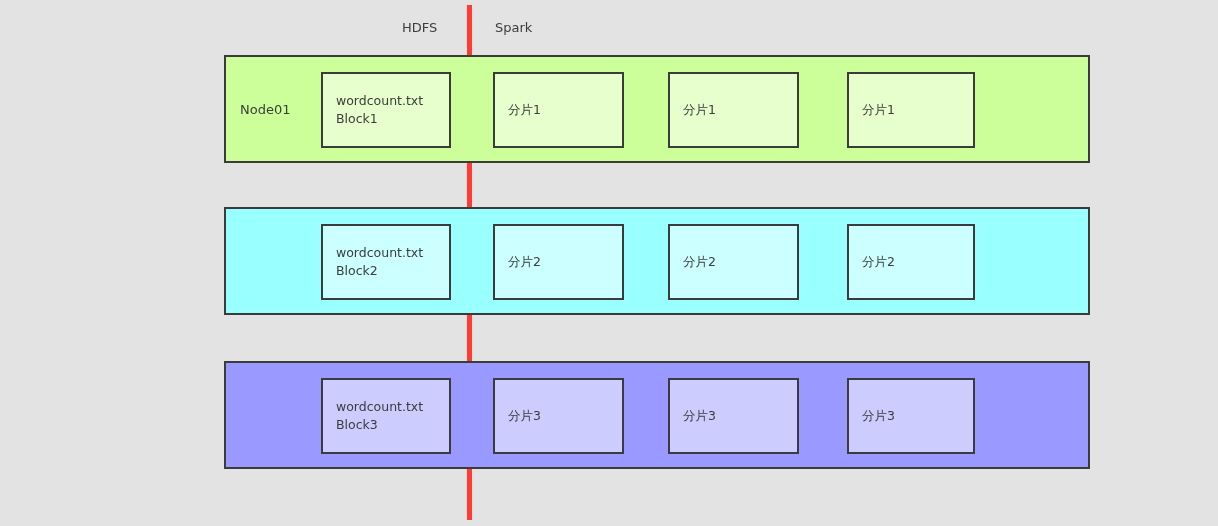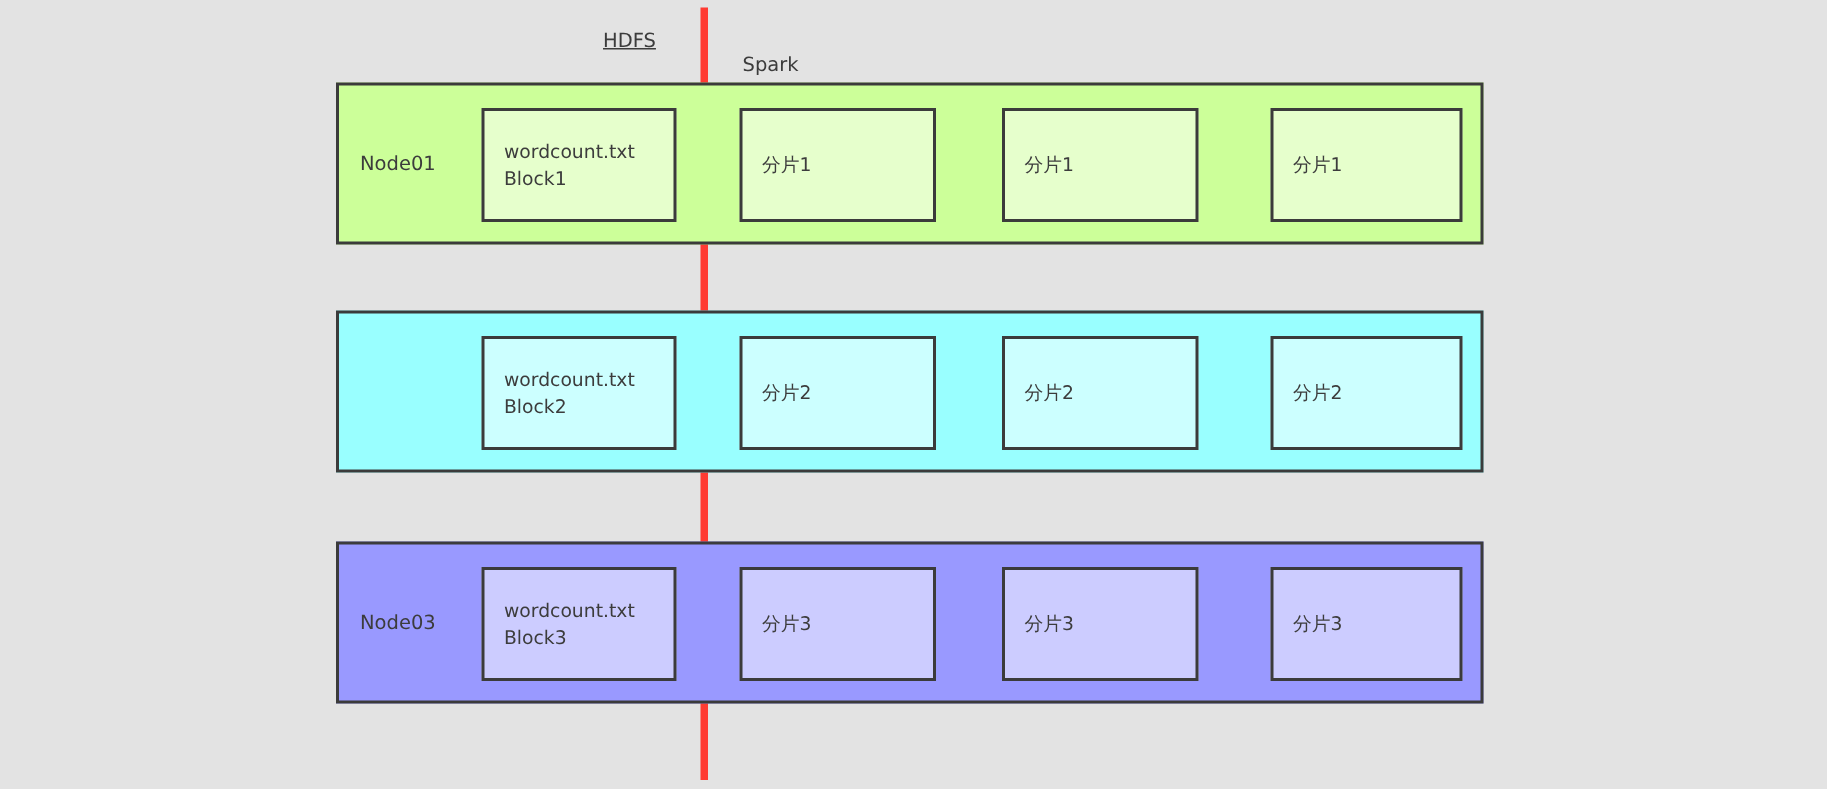"HDFS" #hdfs-label { text-decoration: underline -> none }
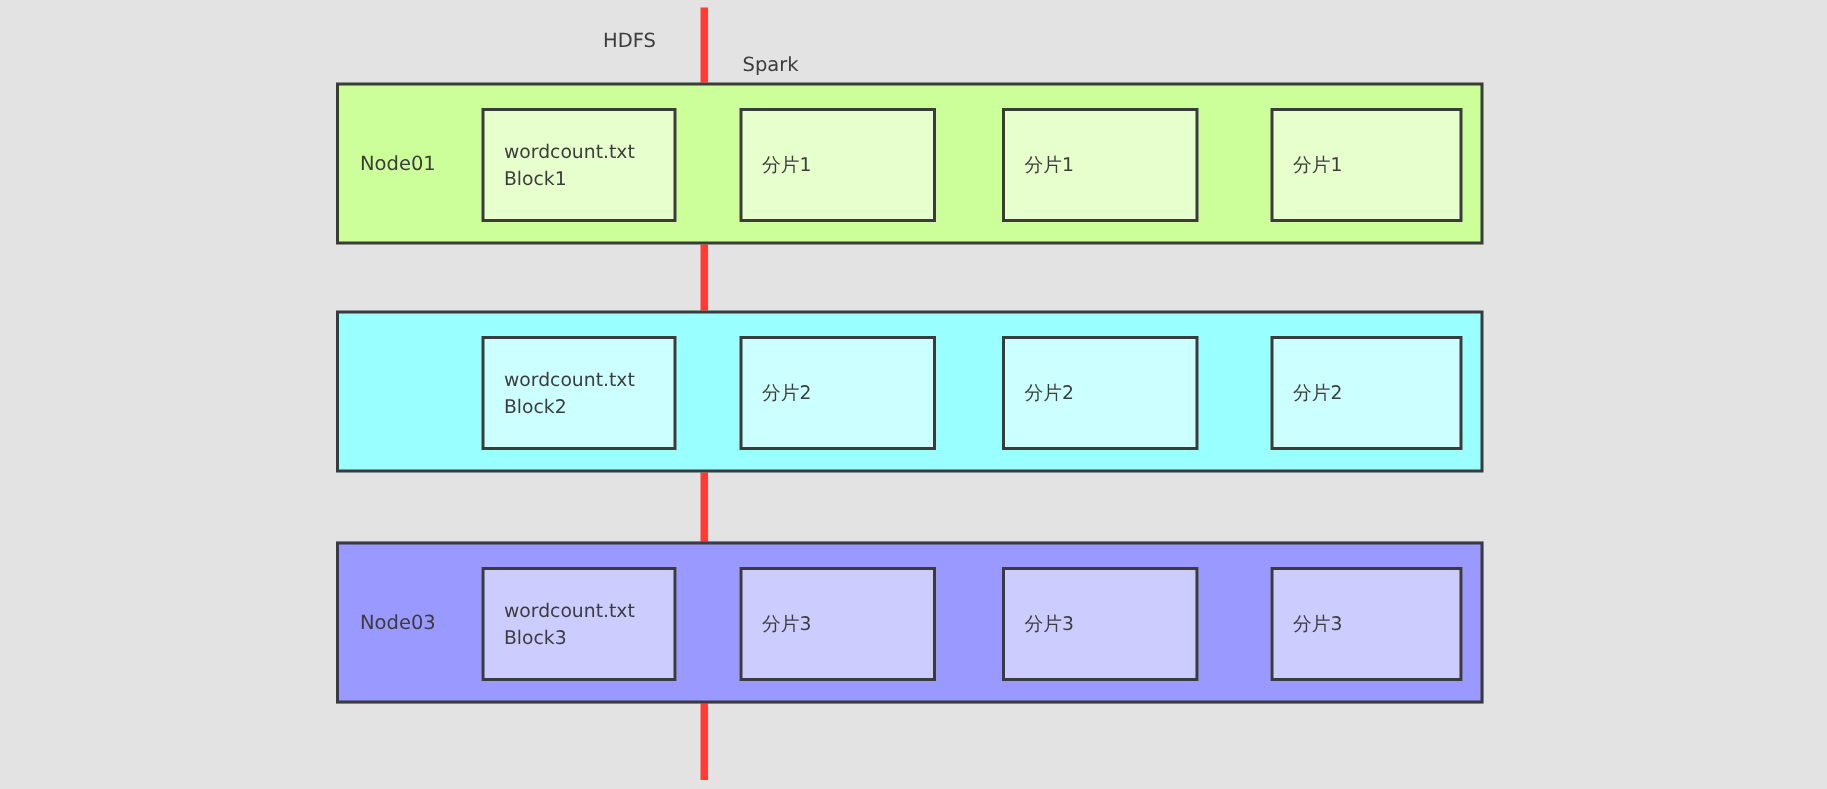"Spark" #spark-label { top: 36px -> 20px }
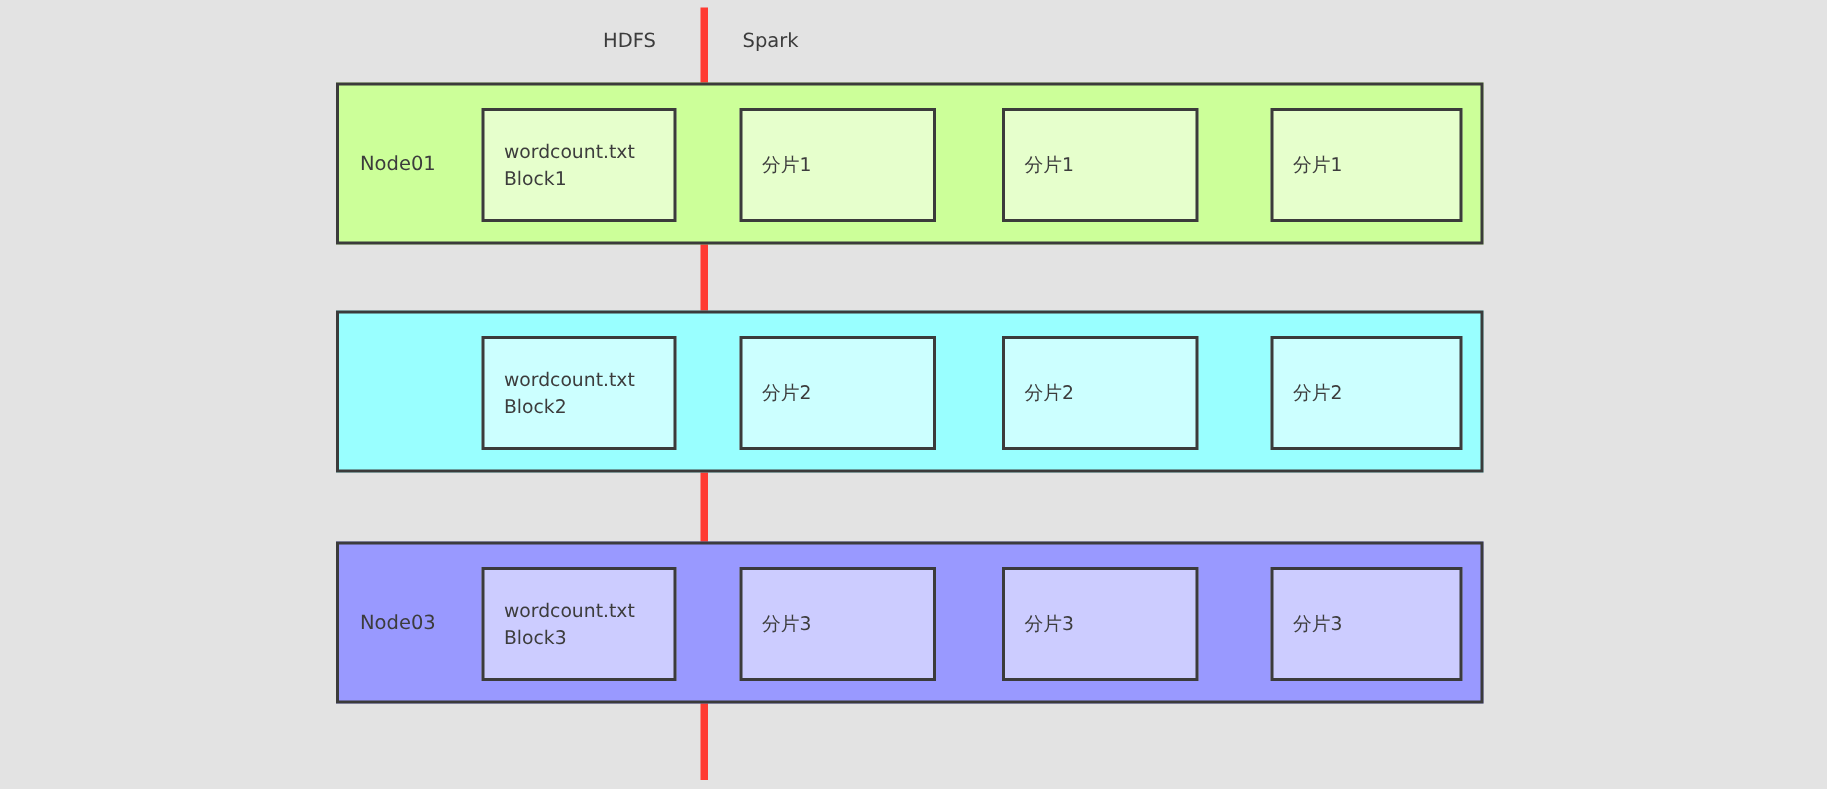"Node01" .node-row { width: 765px -> 866px }
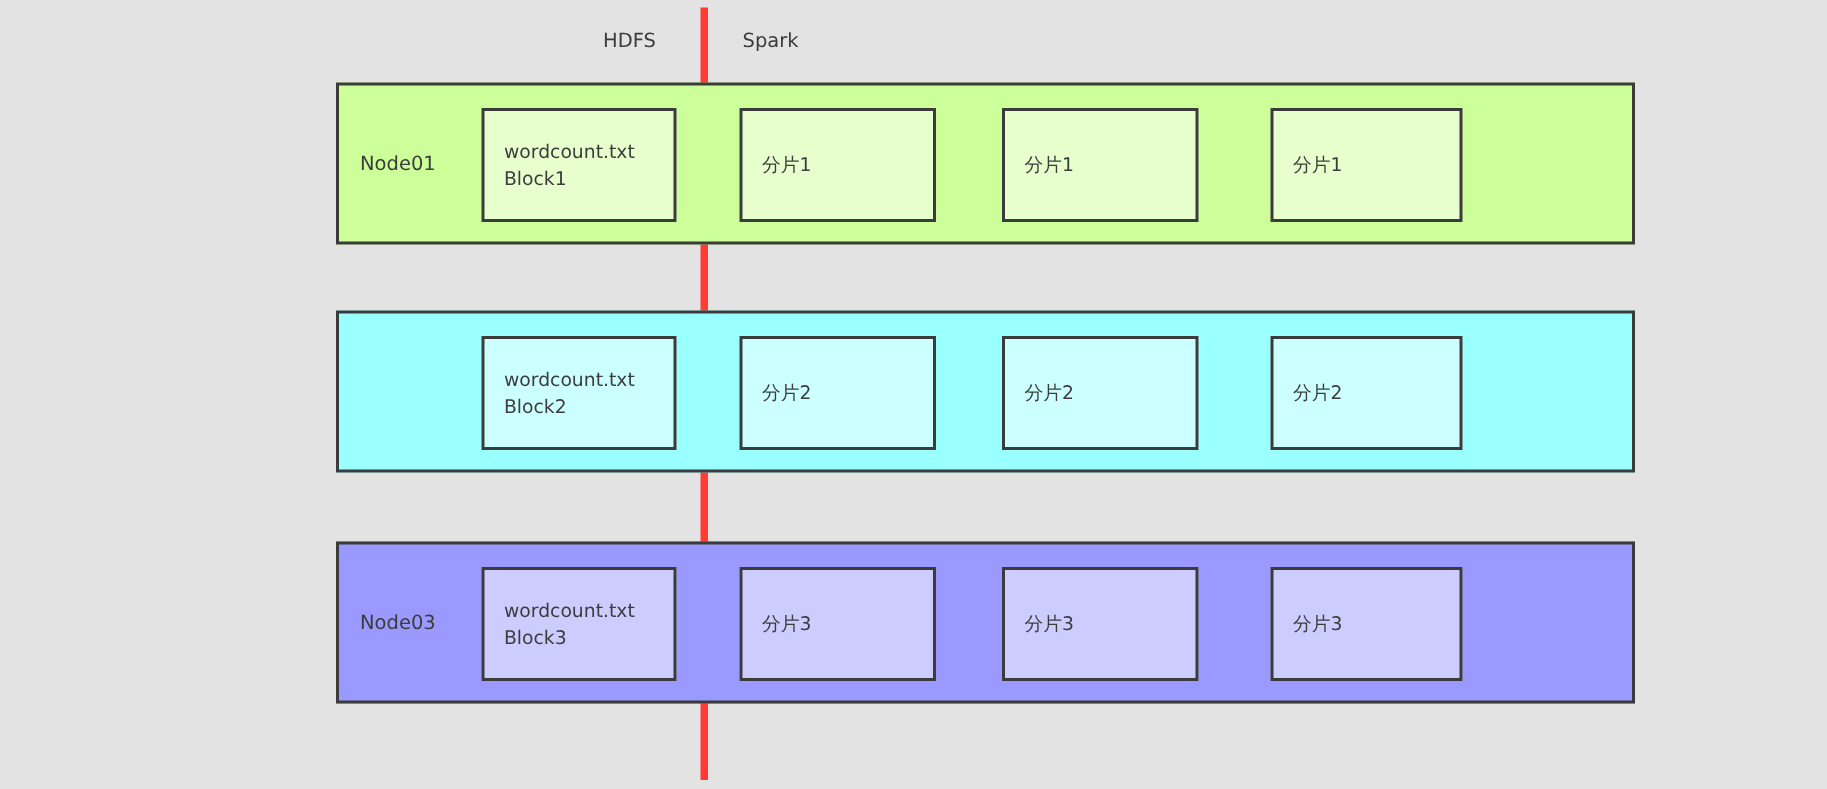"Node03" span.node-name { html: <span>Node03</span> -> none }
